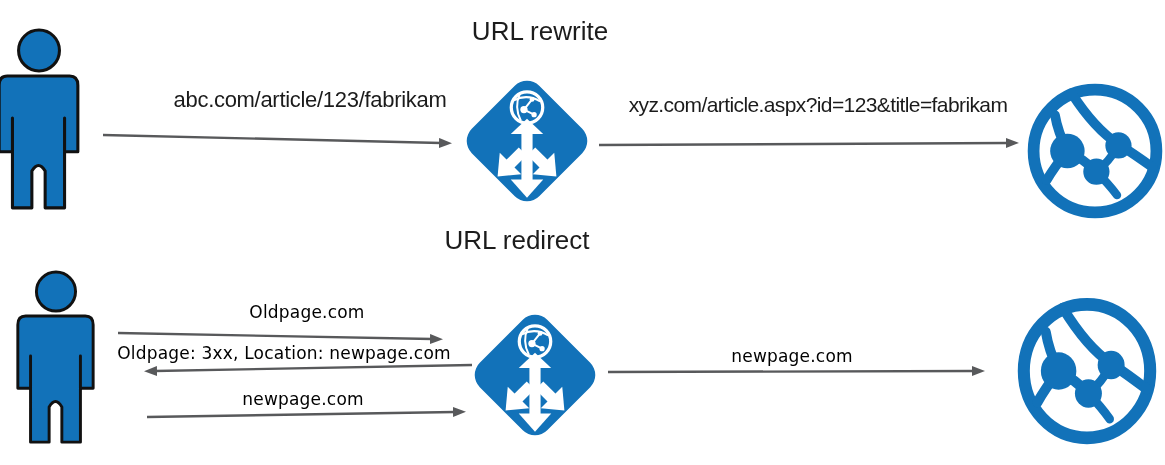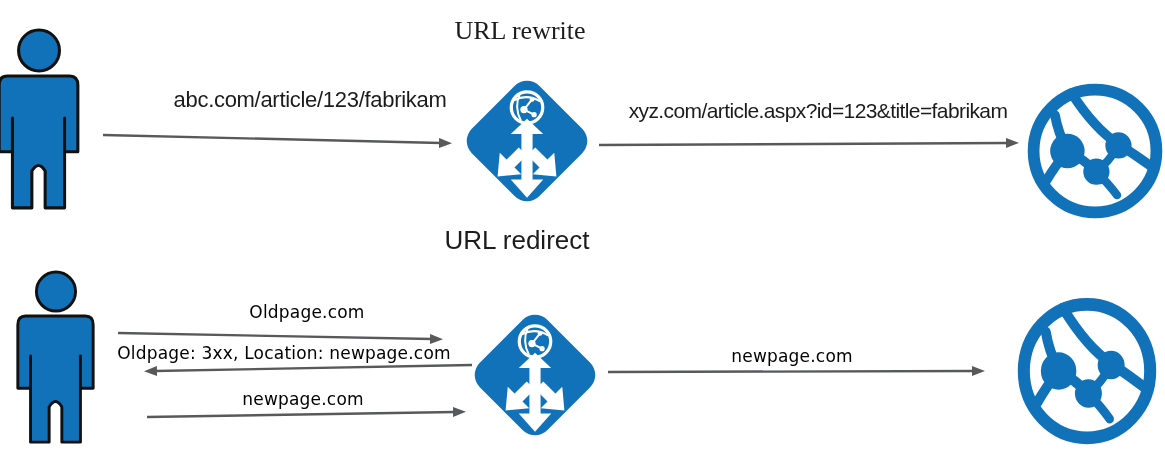"URL rewrite" div.title { font-family: Liberation Serif, serif -> none; left: 520px -> 540px }
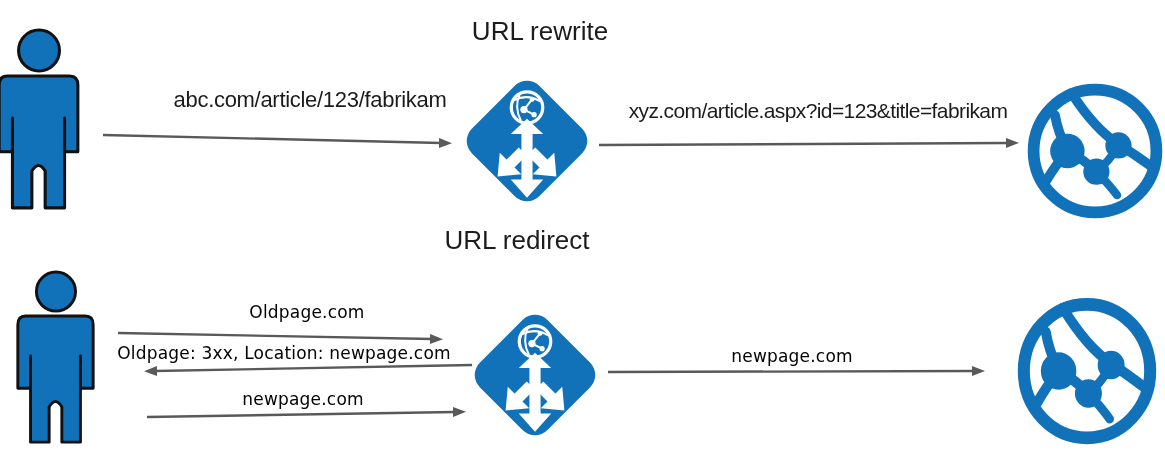"xyz.com/article.aspx?id=123&title=fabrik" div.url-label { margin-top: 6px -> none }
